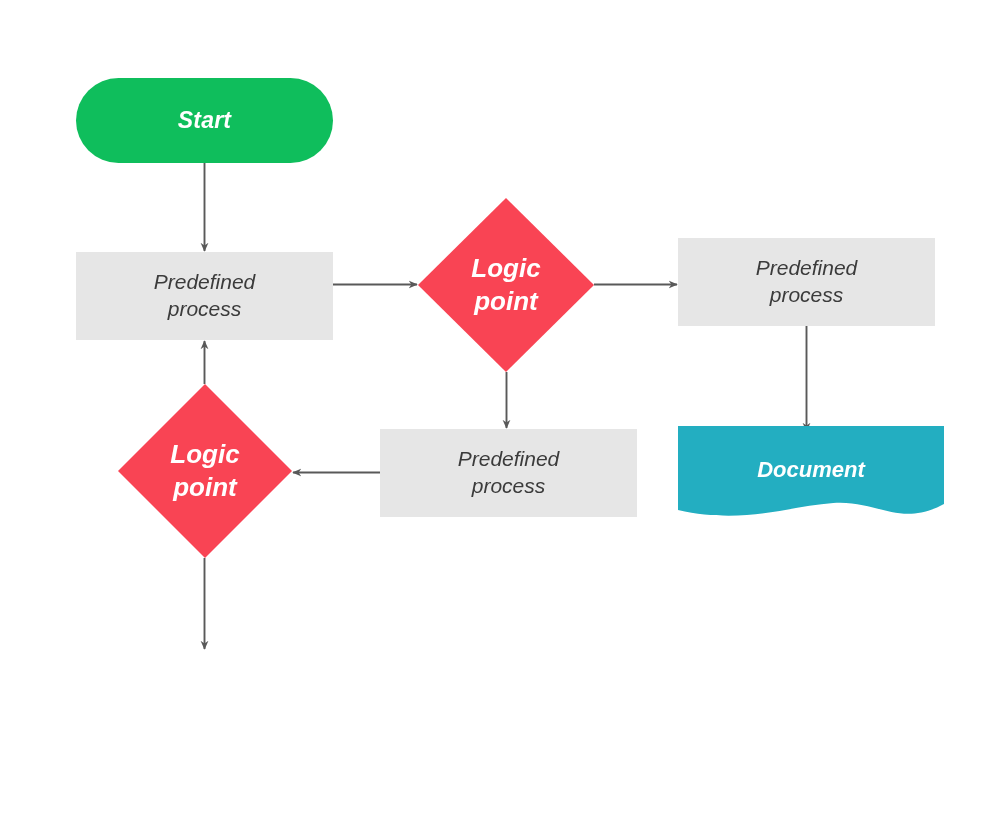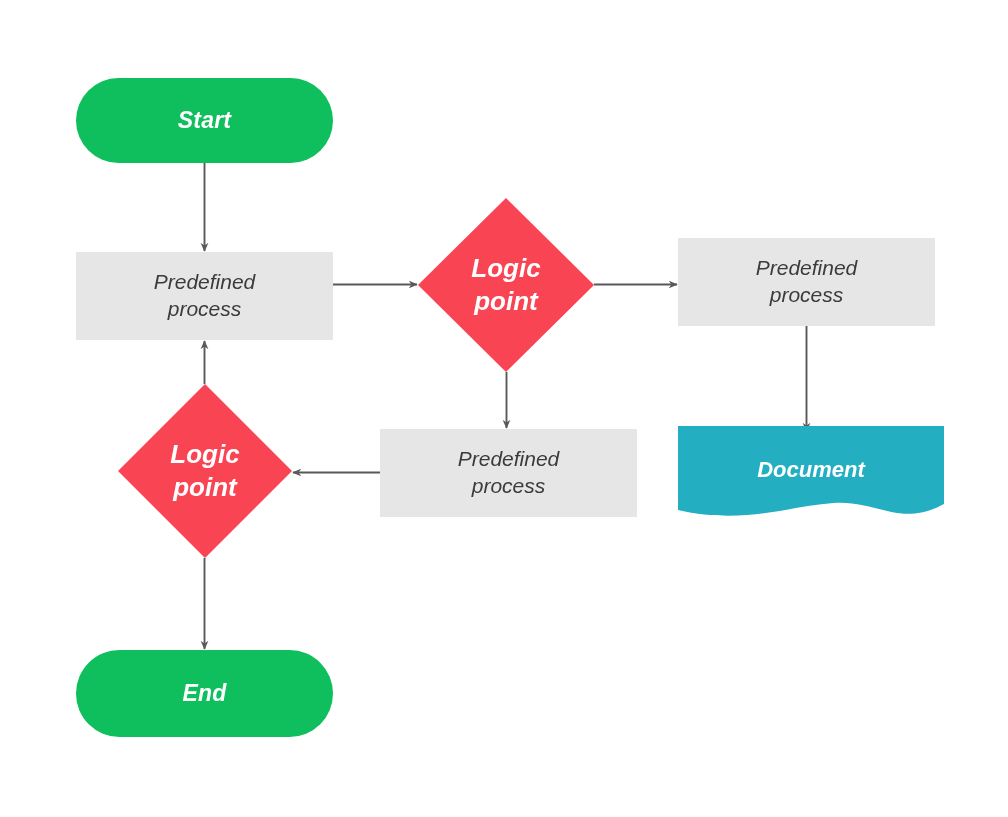"End" div.node { html: <div> <span>End</span> </div> -> none }
